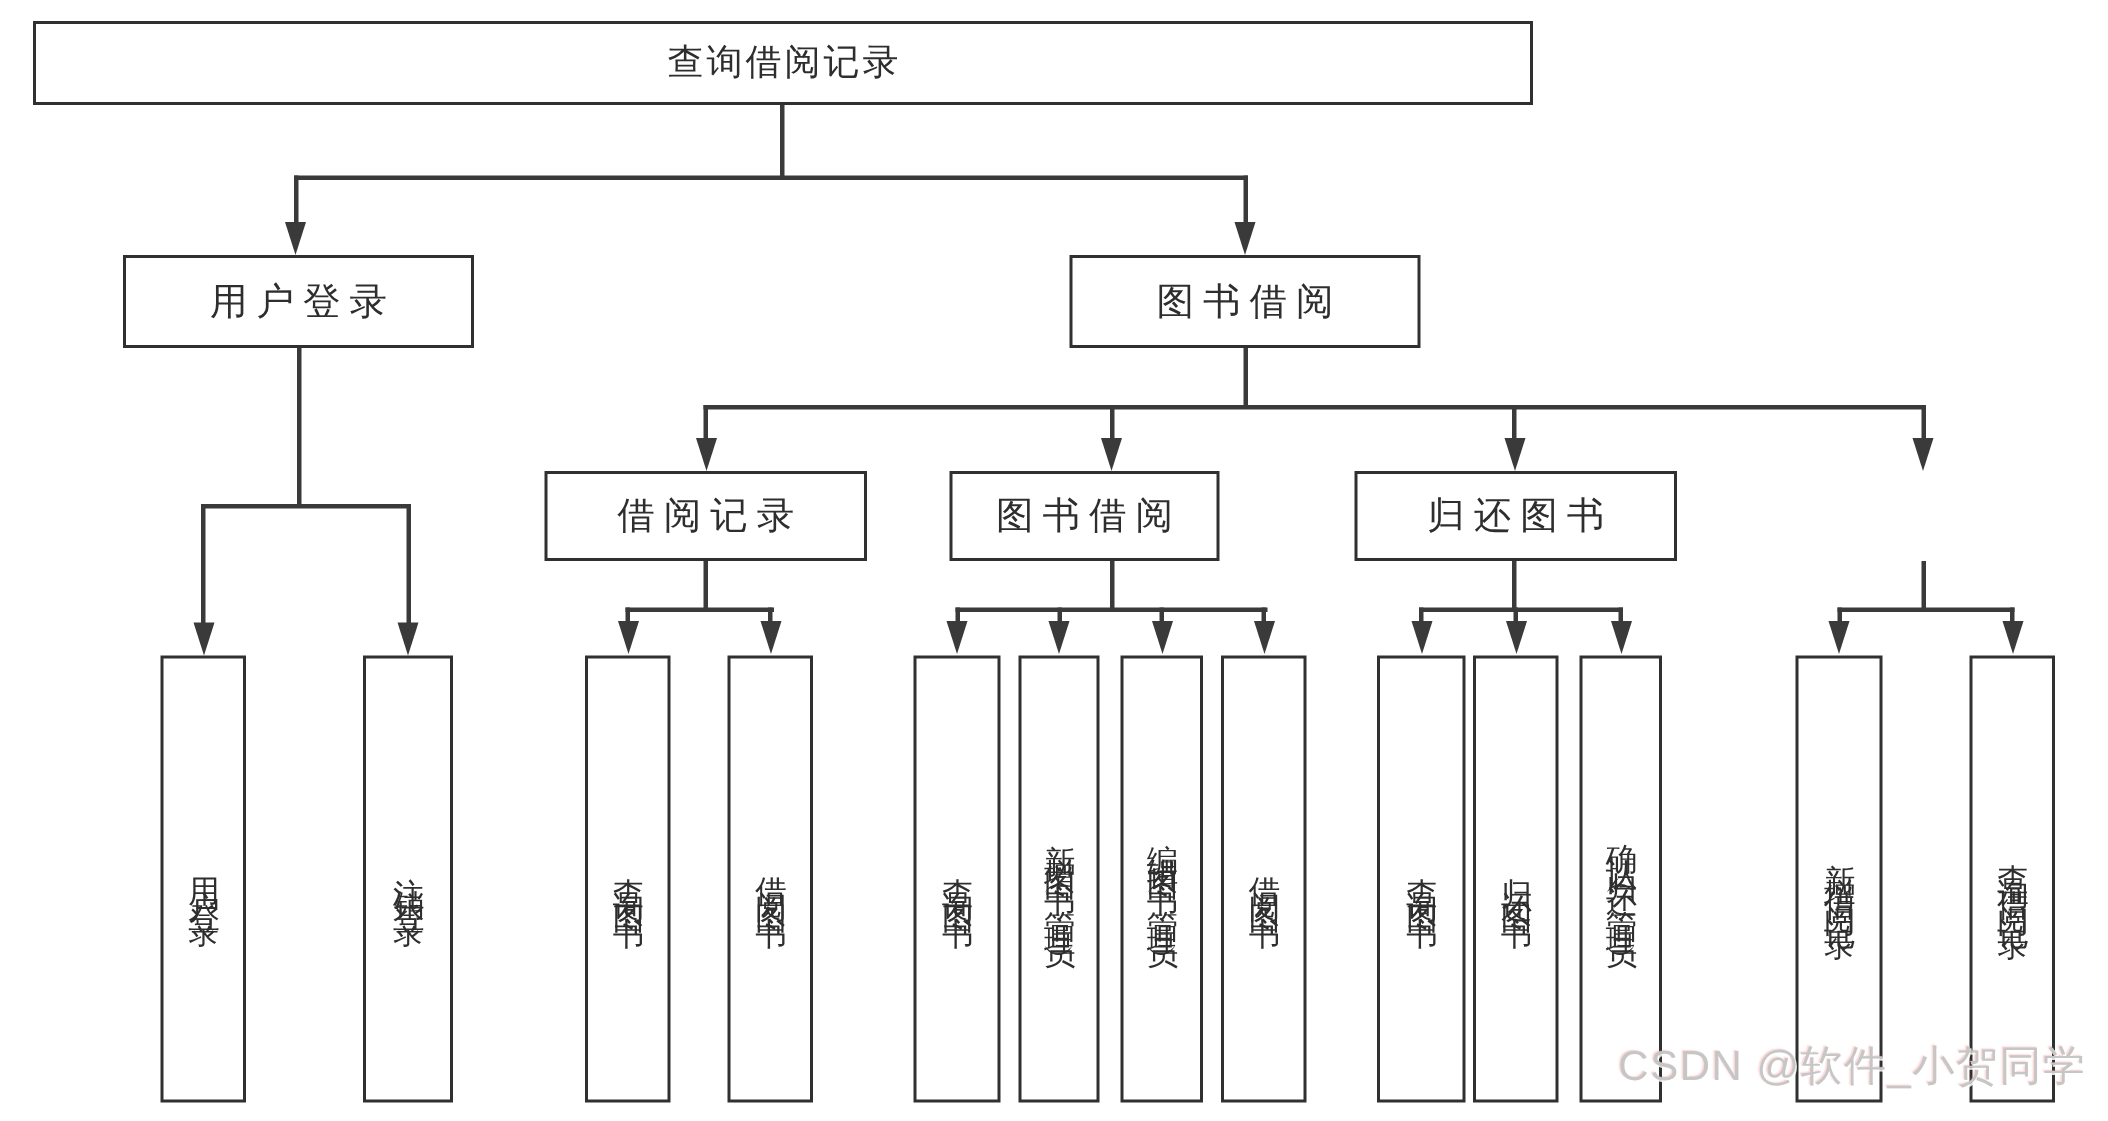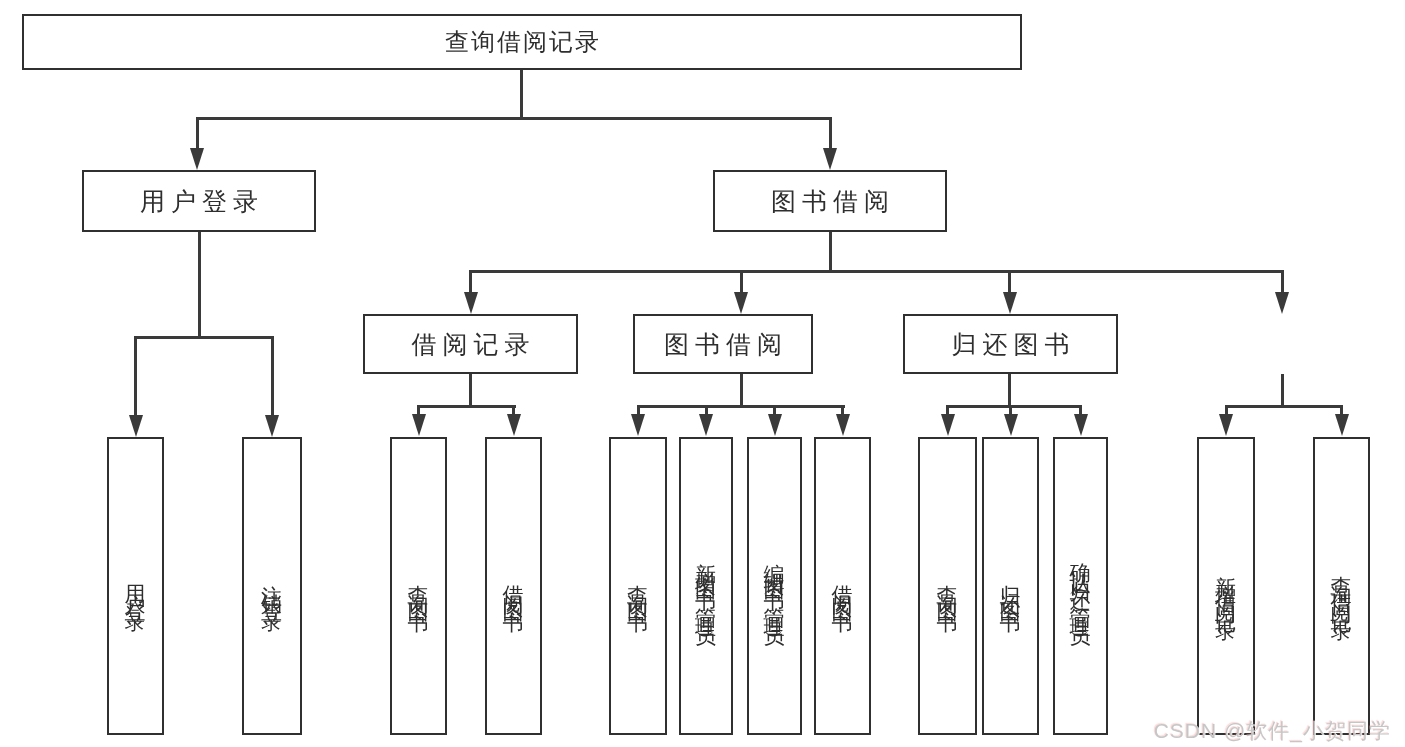"CSDN @软件_小贺同学" .watermark { bottom: 2px -> 17px; font-size: 21px -> 28px }
